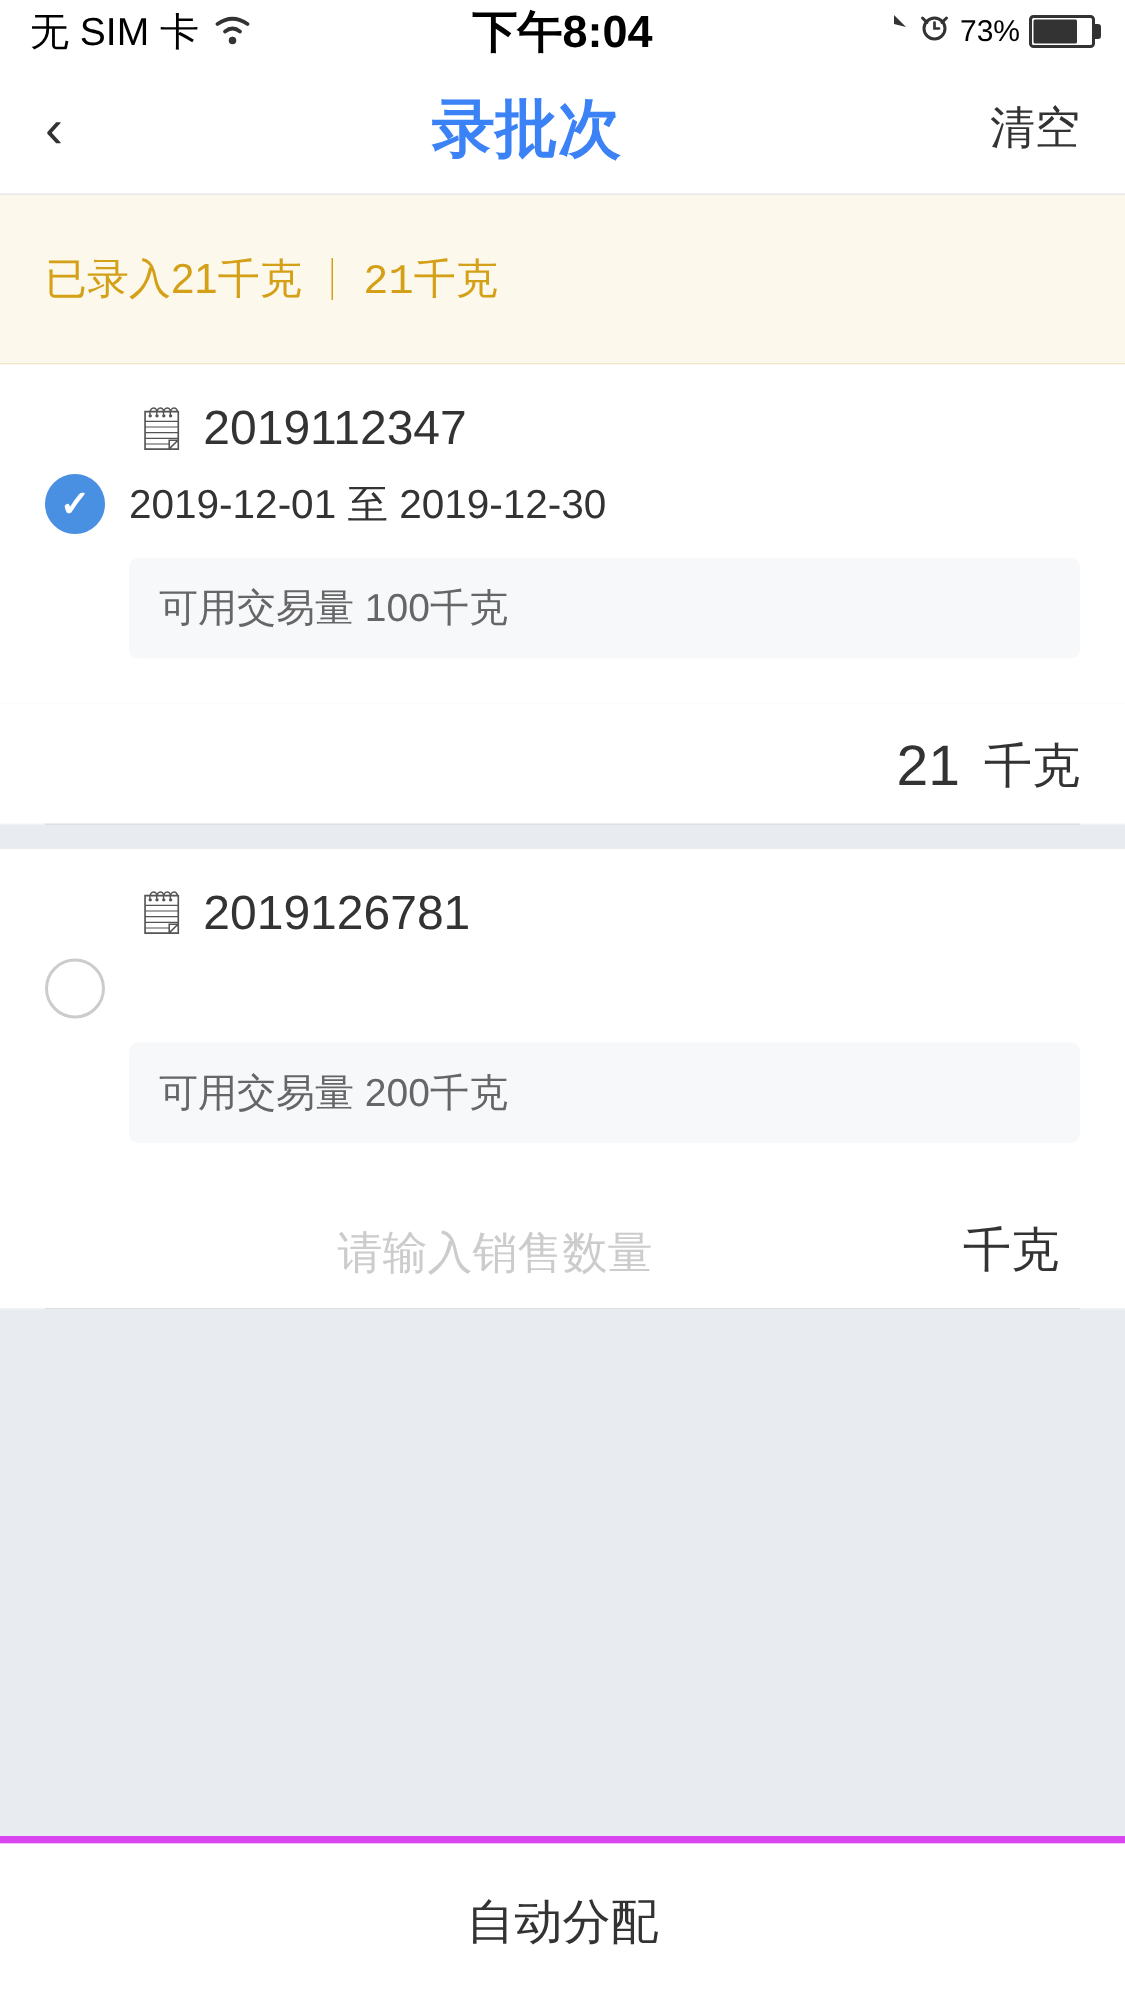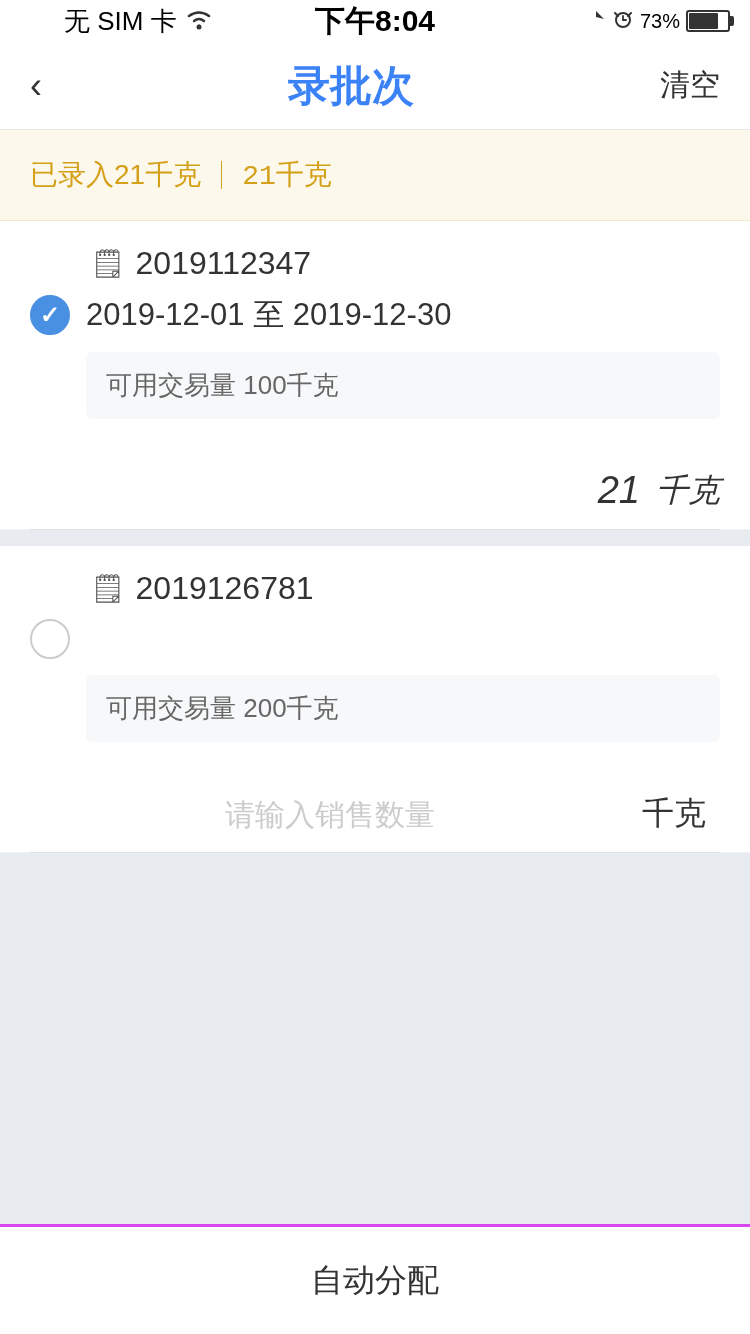"无 SIM 卡" .status-left { margin-left: 44px -> none }
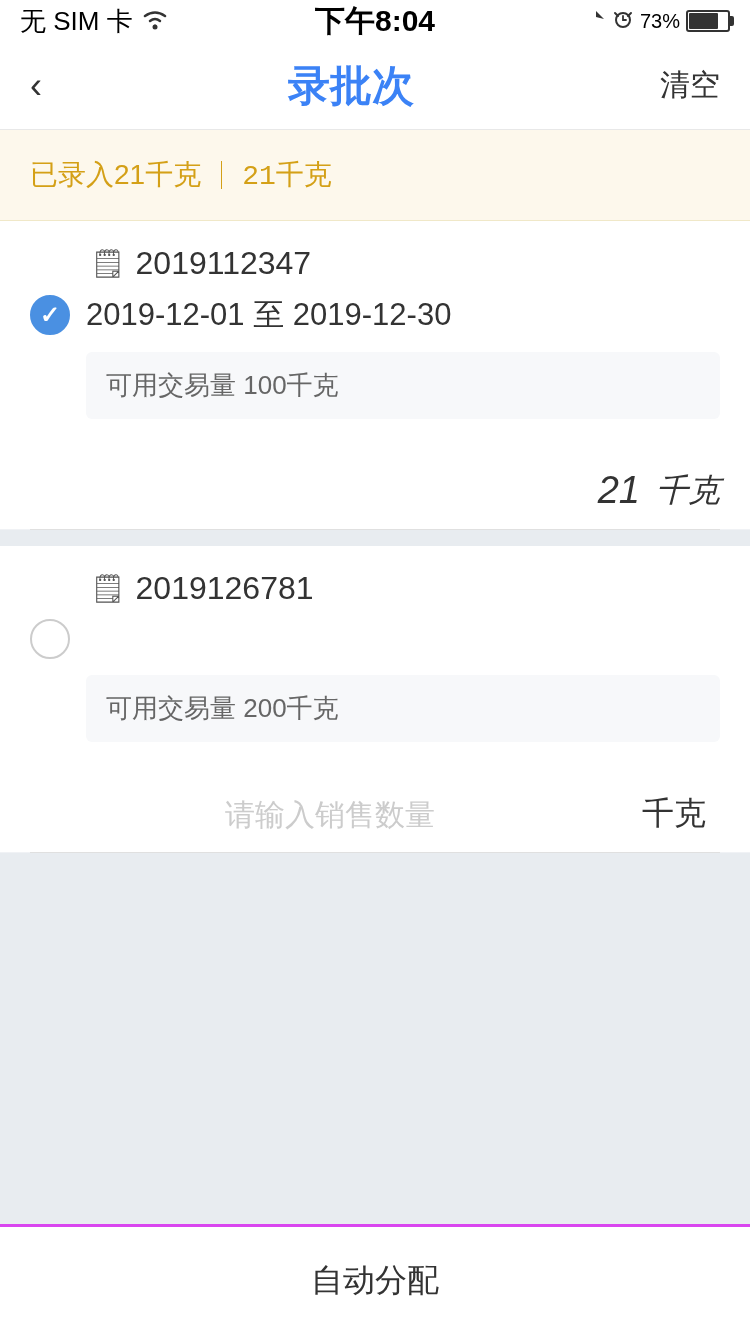"已录入21千克" .summary-bar { padding: 26px 30px -> 37px 30px }
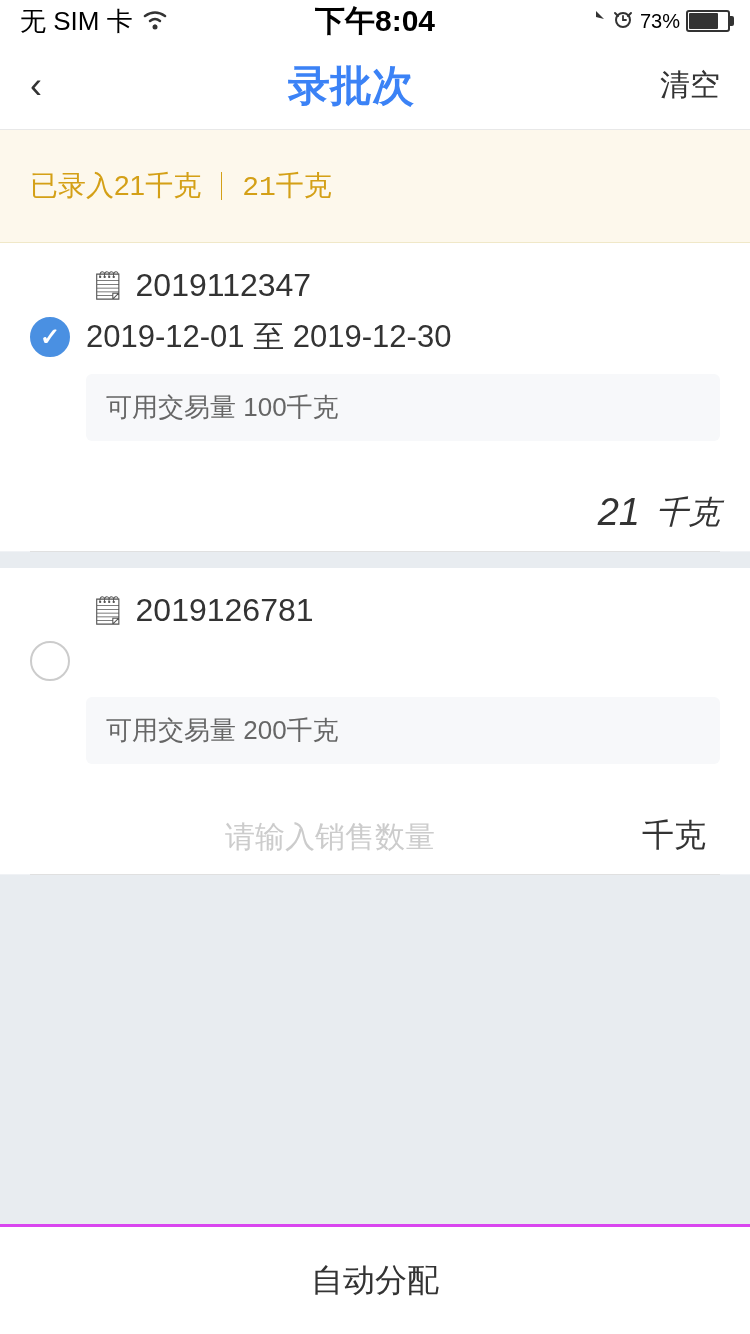"2019-12-01 至 2019-12-30" .batch-date { font-size: 31px -> 27px }
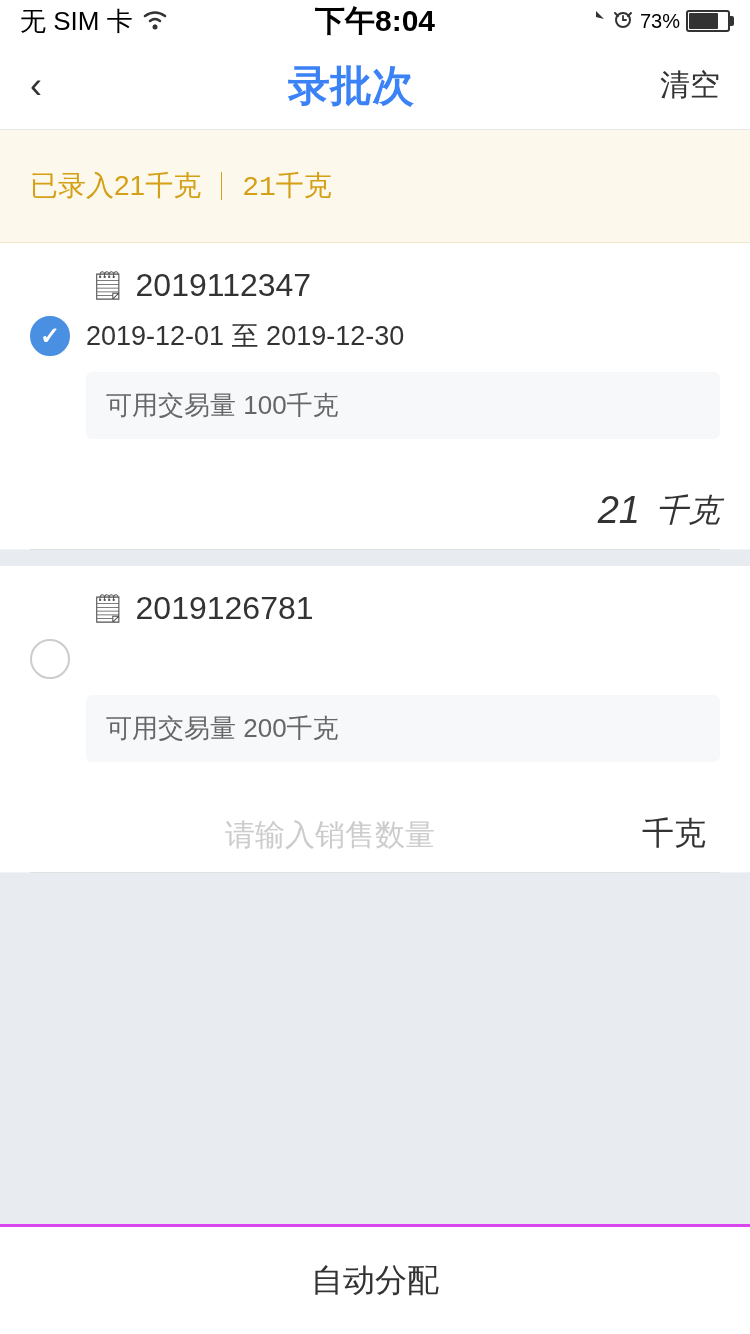"21" .quantity-row { align-items: none -> center; font-style: italic -> none }
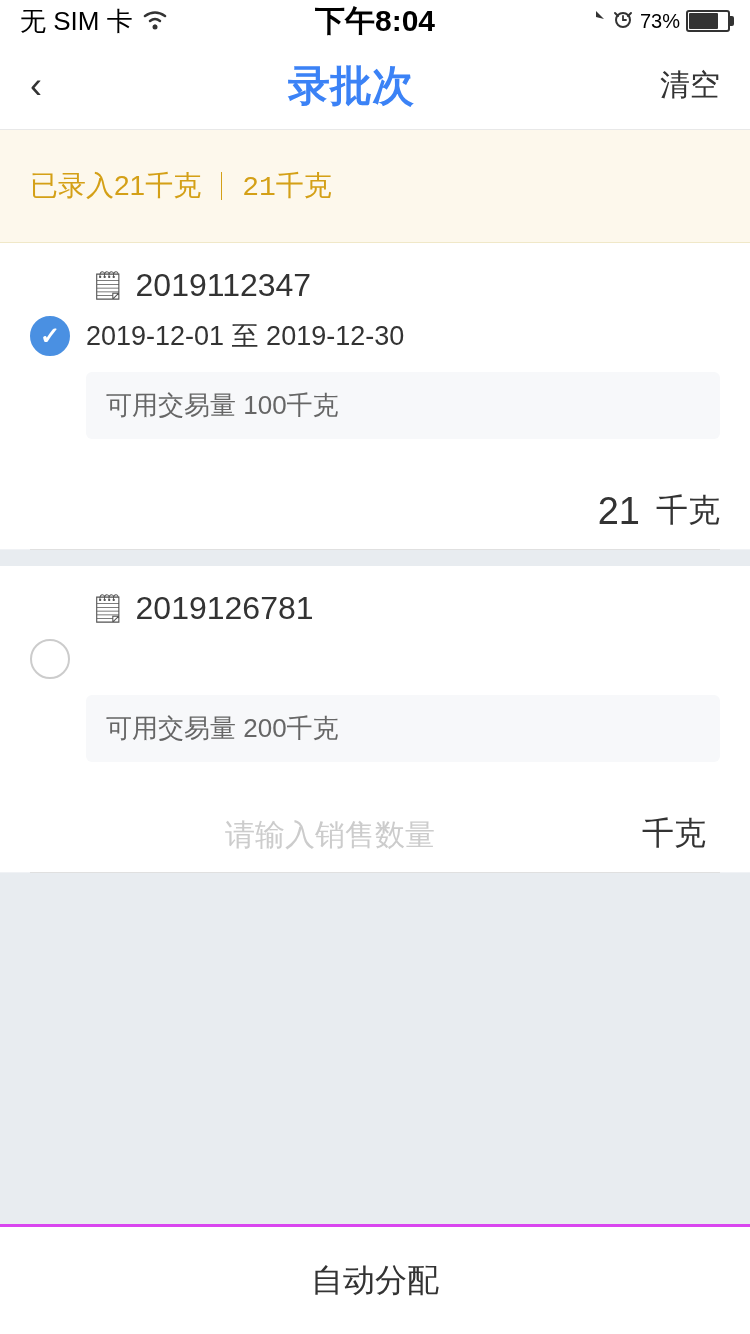"自动分配" .bottom-bar { border-top: 3px solid #d946ef -> 5px solid #d946ef }
